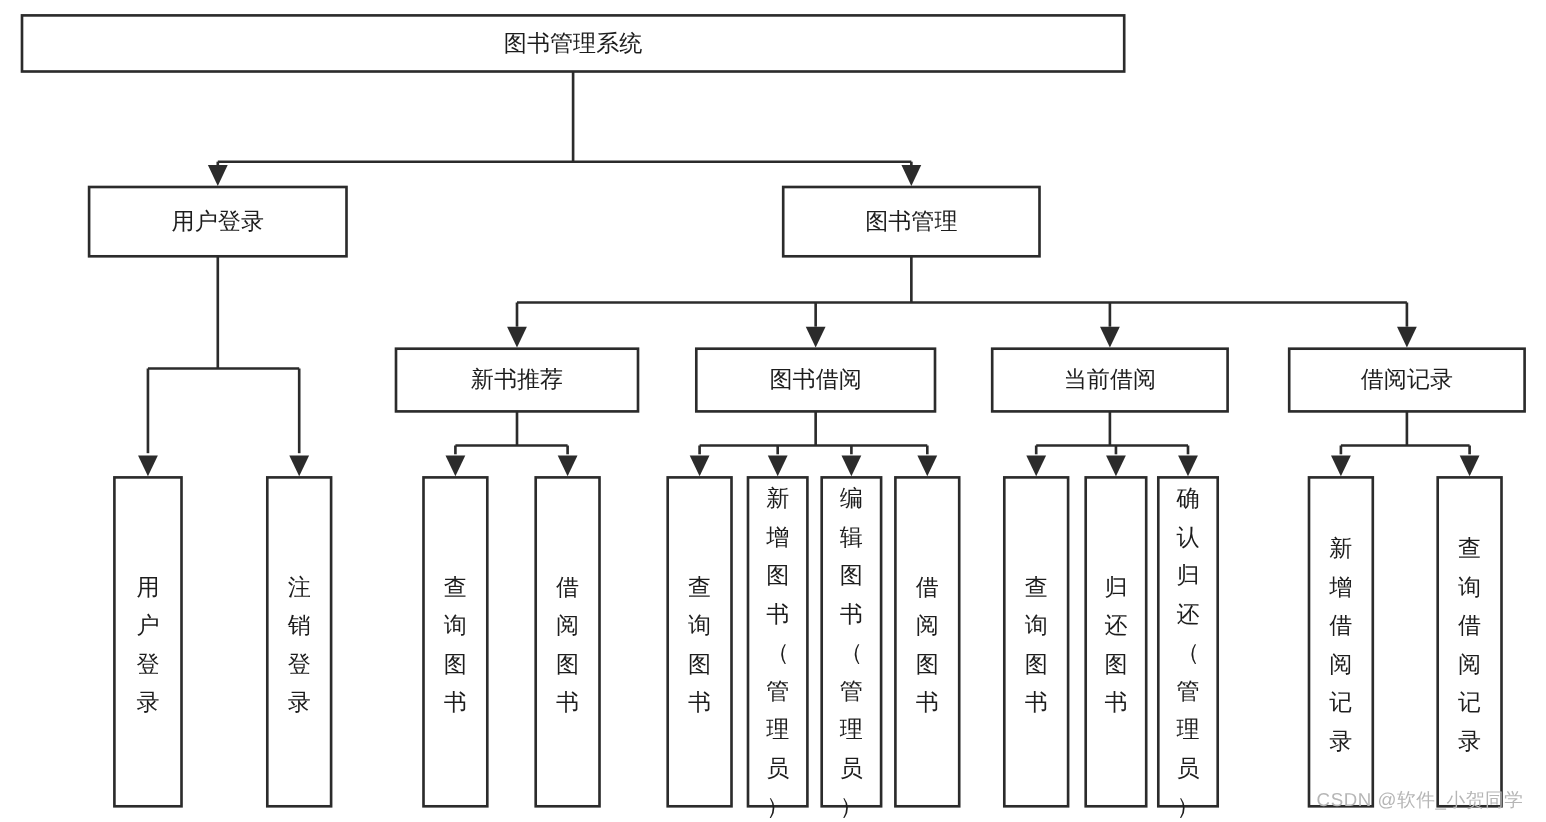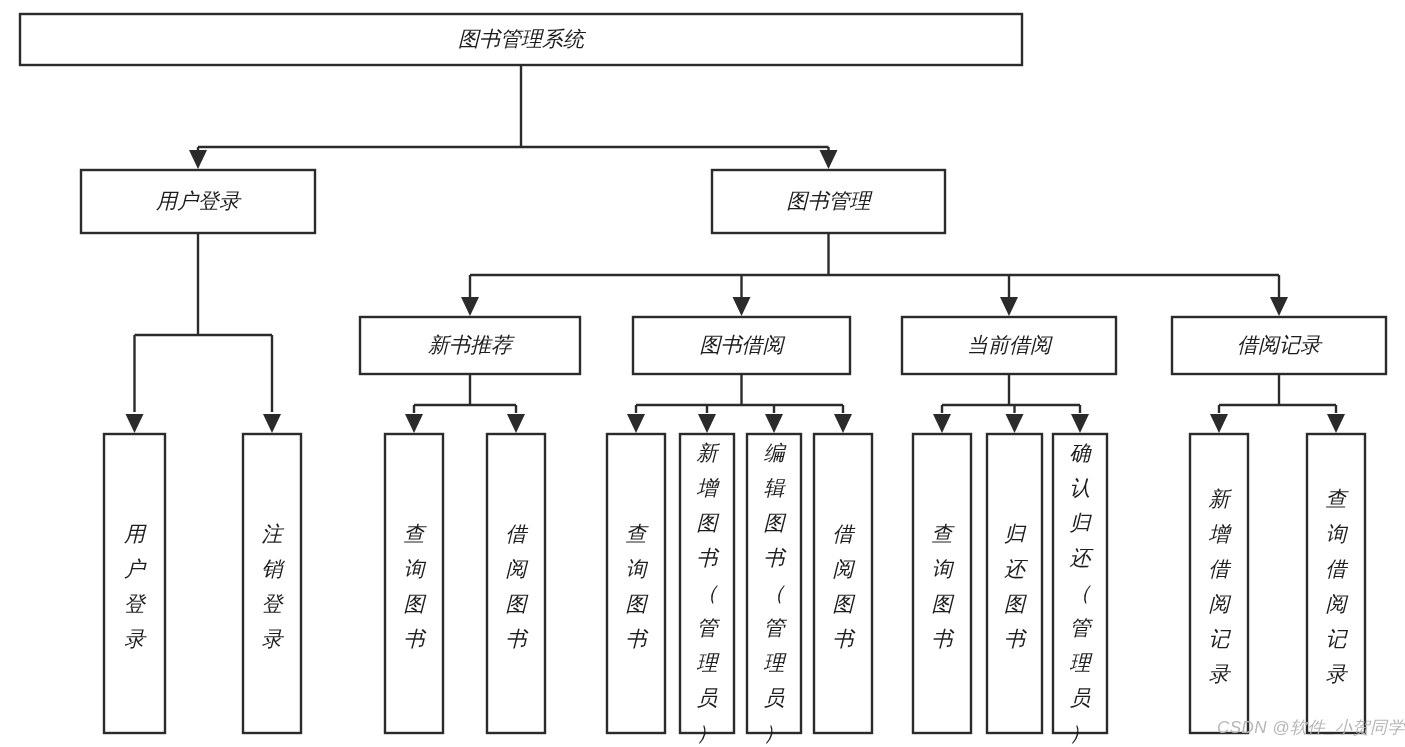"图书管理系统" #diagram-root { font-style: italic -> none }
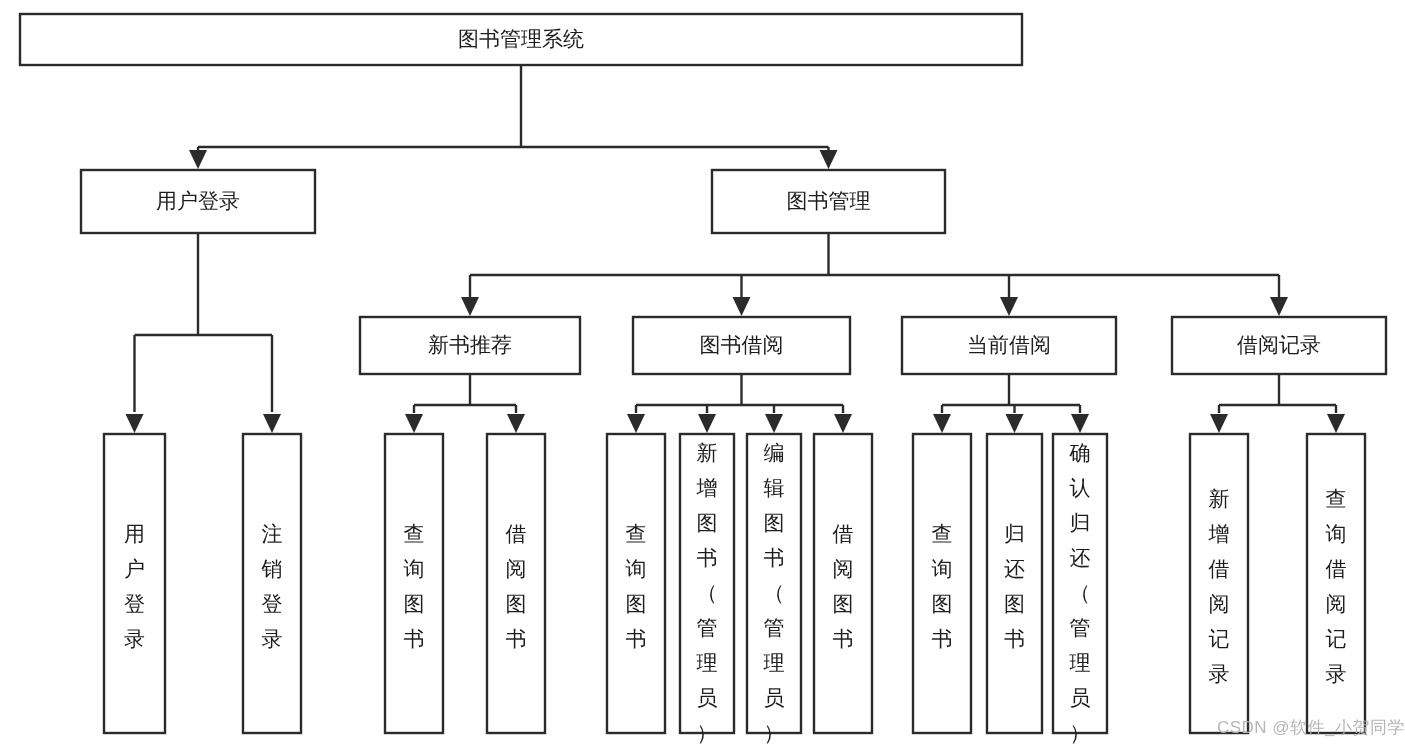"CSDN @软件_小贺同学" .watermark { right: 0 -> 20px }
